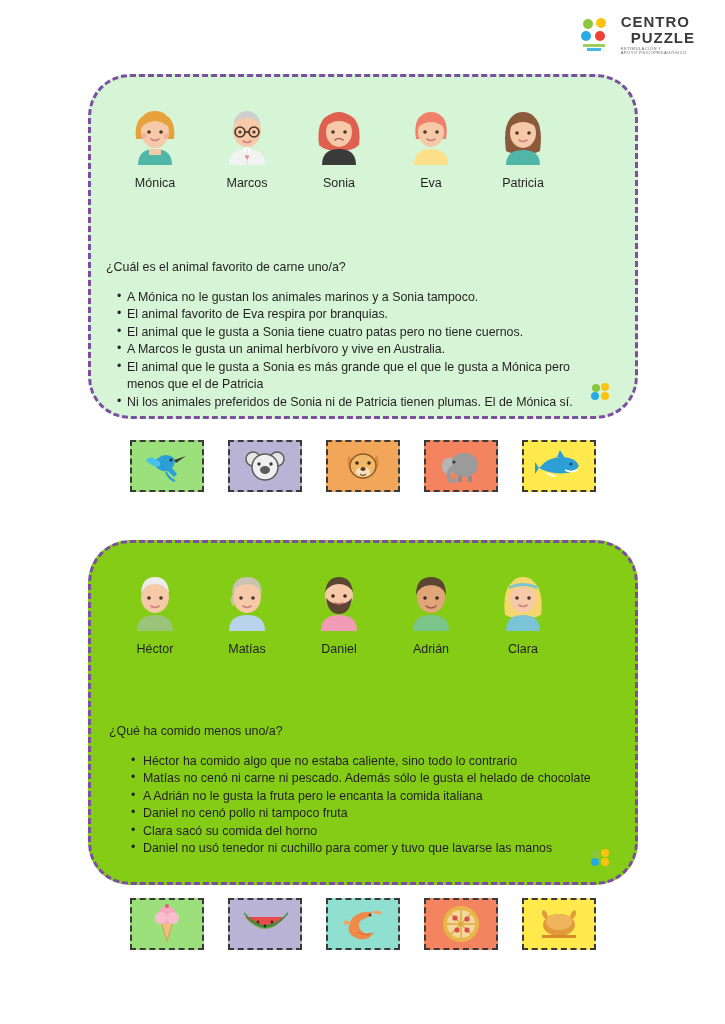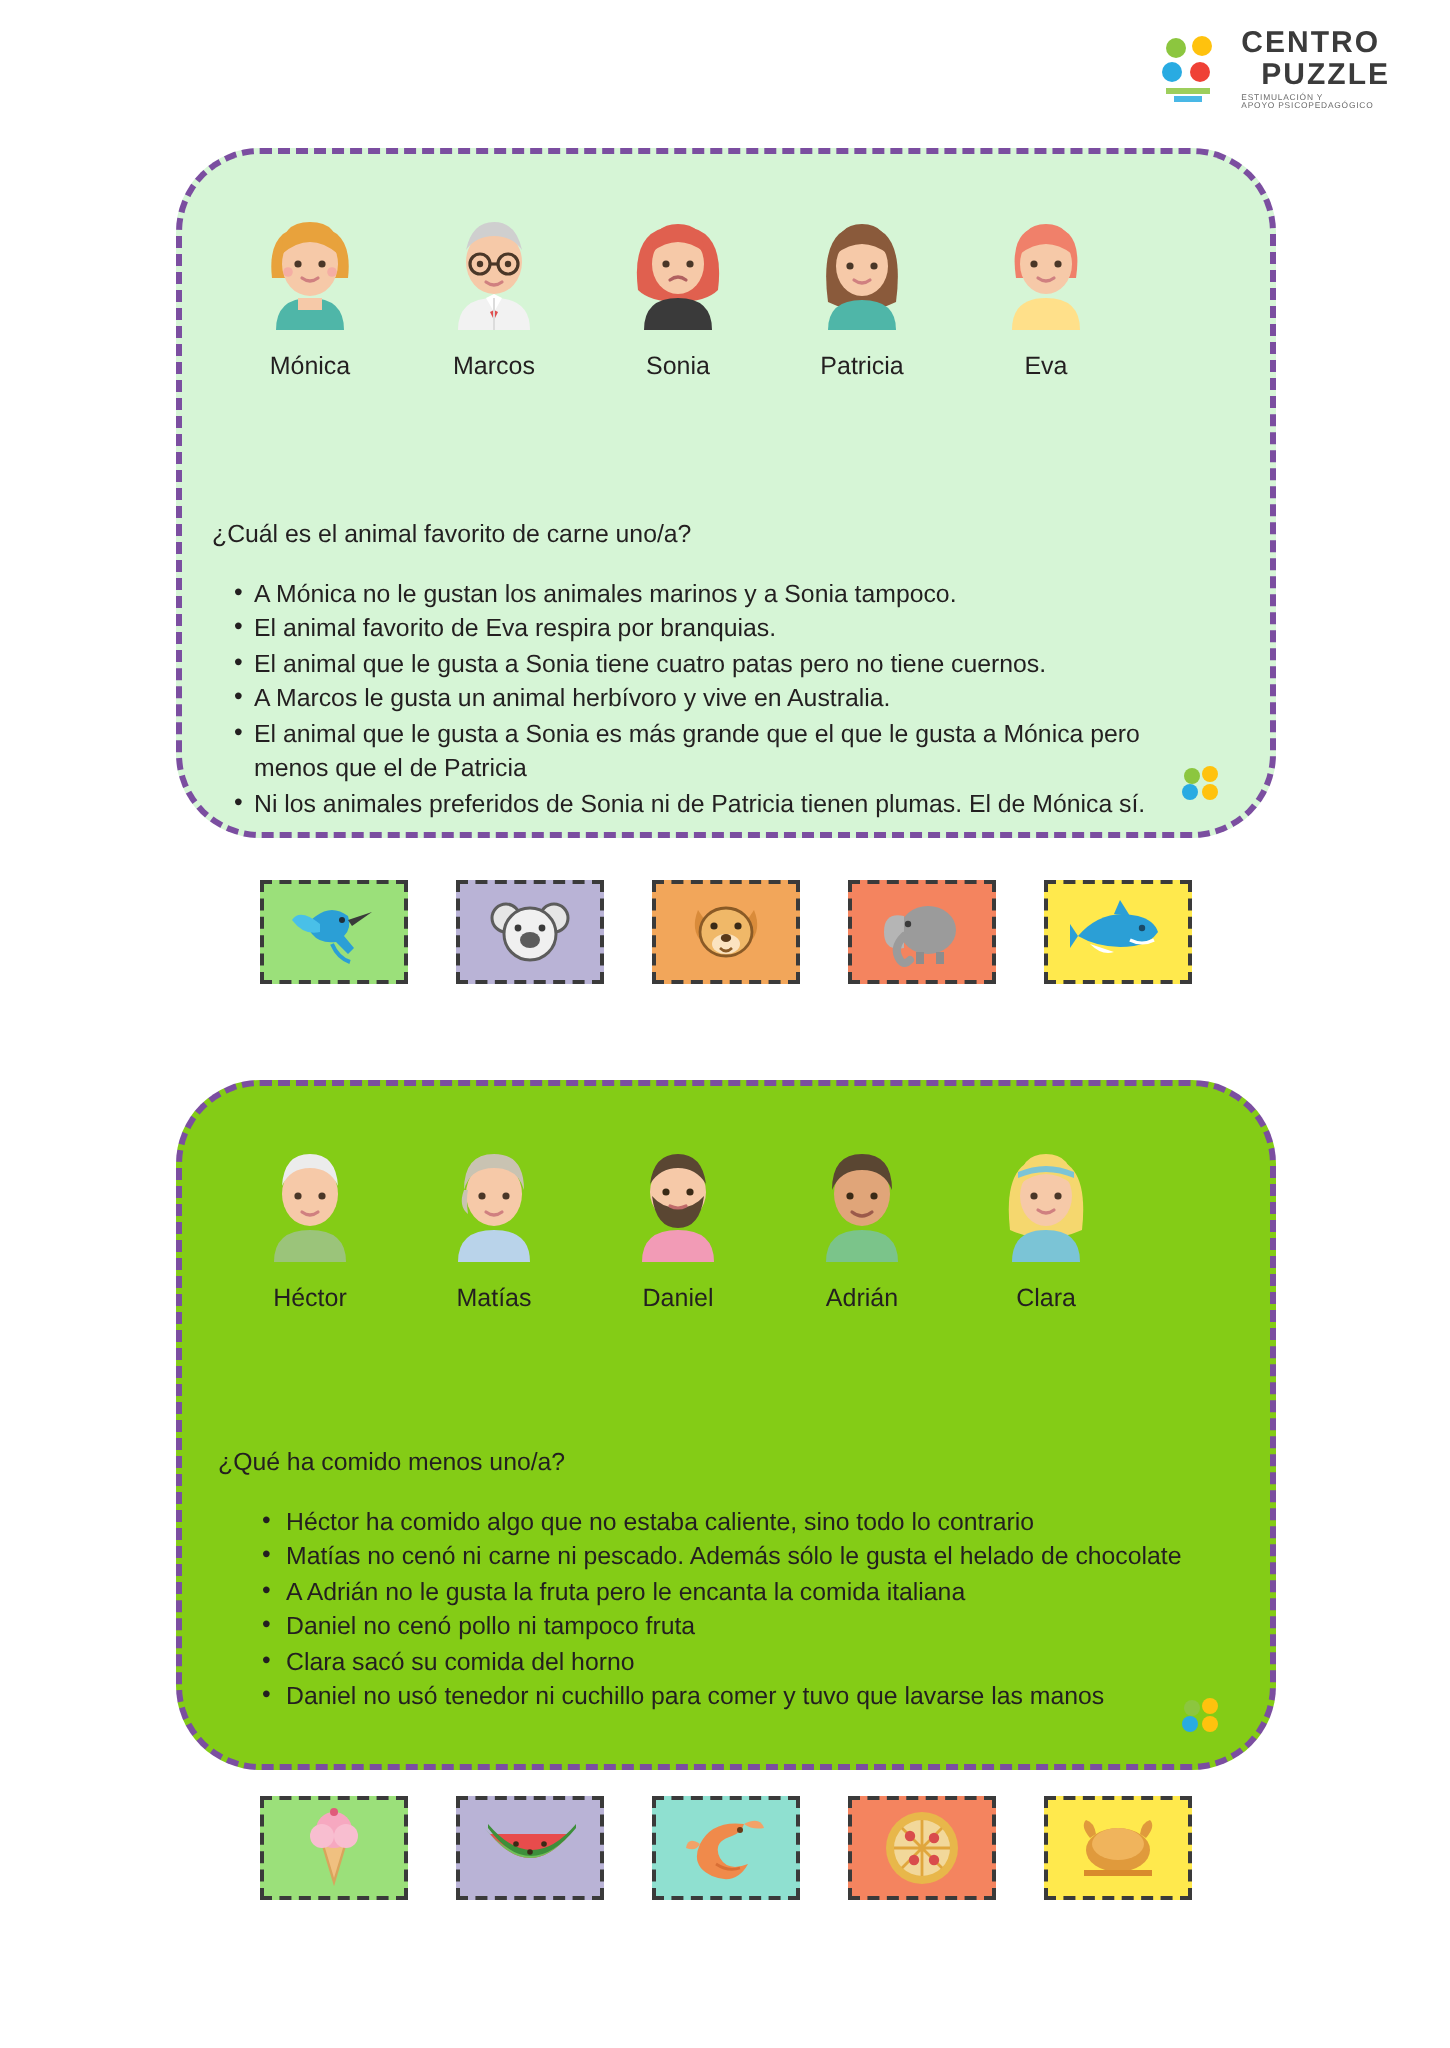"Patricia" div.avatar-cell { order: before "Eva" -> after "Eva" }
